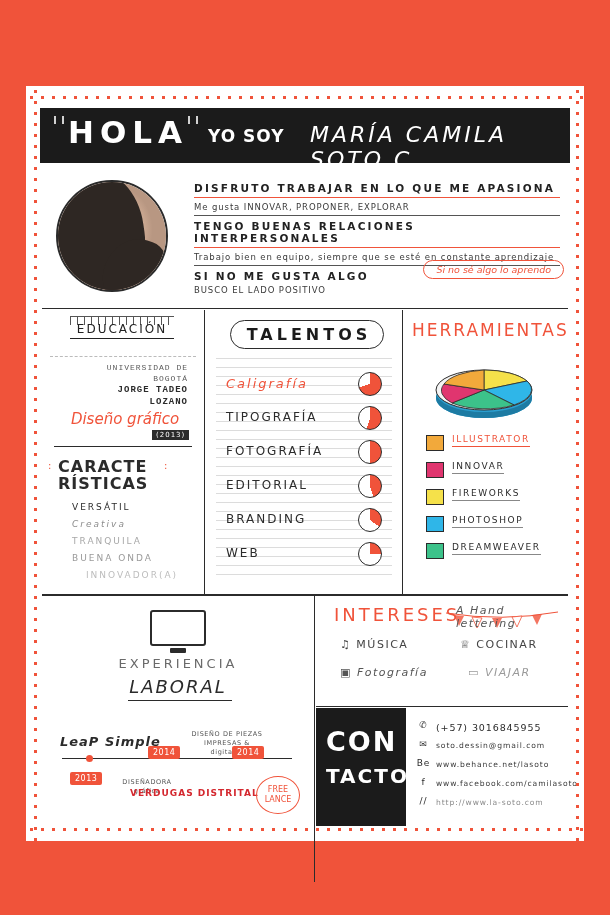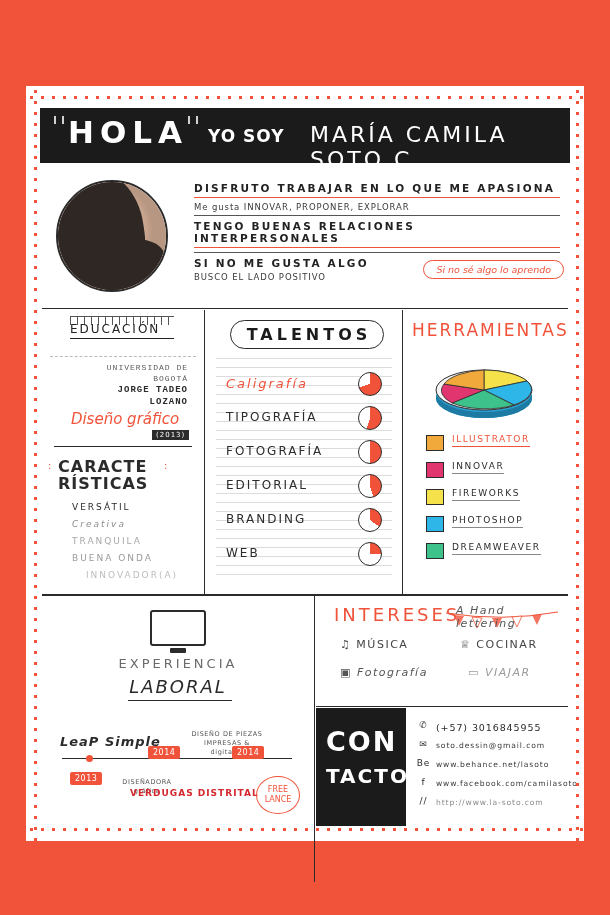"MARÍA CAMILA SOTO C." .header .name { font-style: none -> italic }
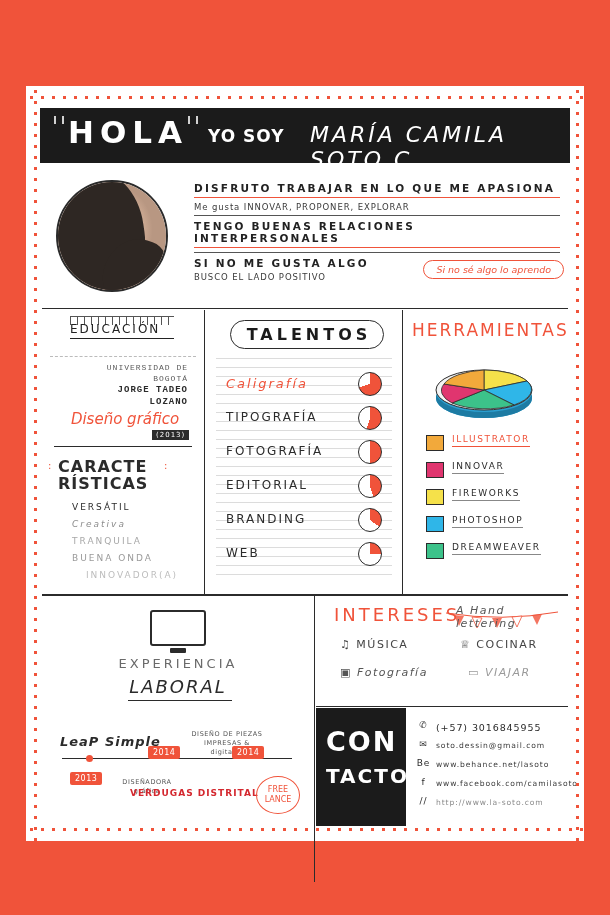"Trabajo bien en equipo, siempre" div.line { html: none -> <div>Trabajo bien en equipo, siempre que se esté en constante aprendizaje</div> }
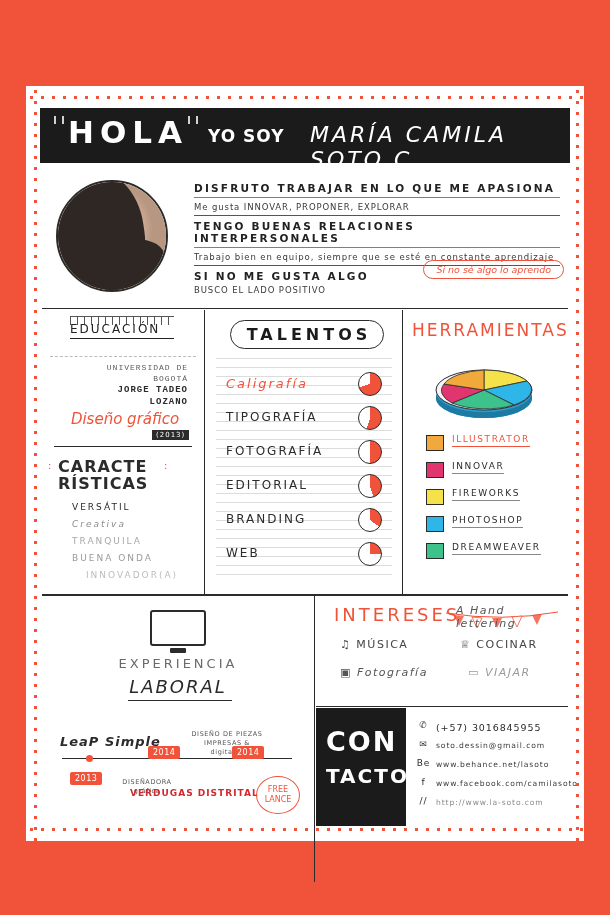"EDUCACIÓN" .edu-title { text-align: none -> center }
